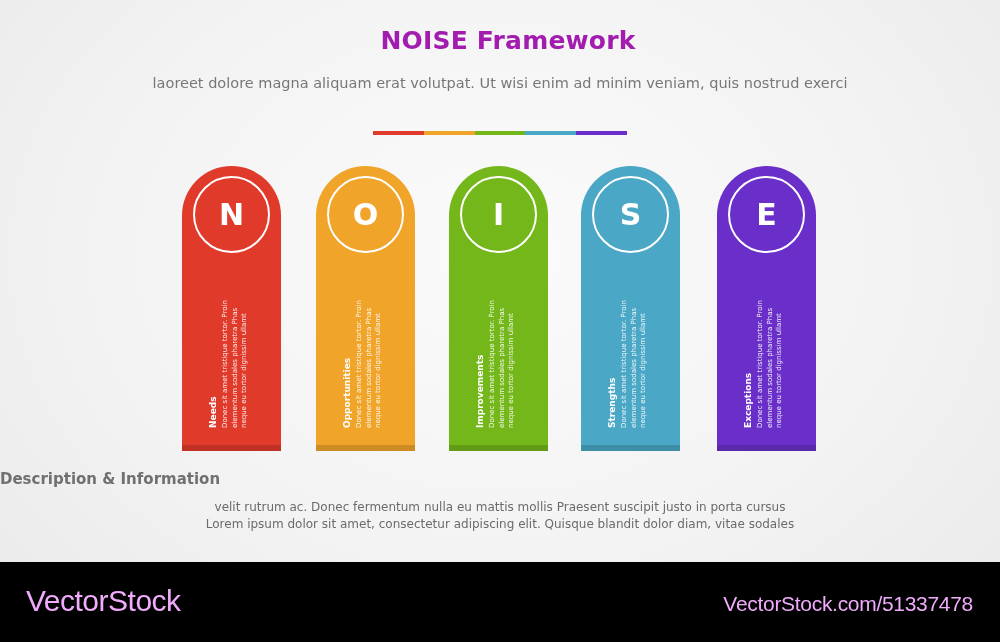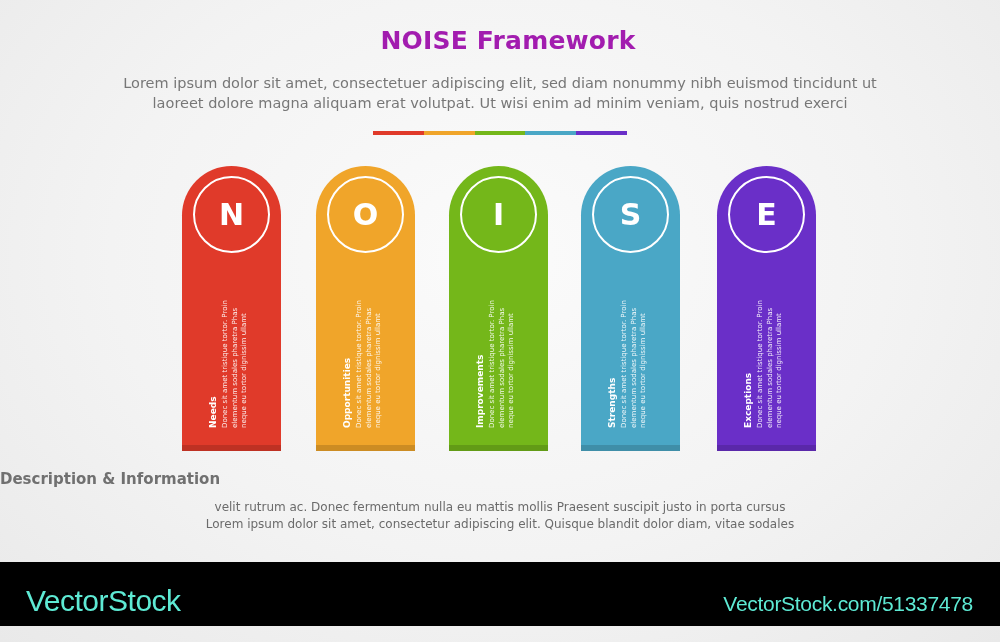"Lorem ipsum dolor sit amet, consectetuer" div { html: <div>Lorem ipsum dolor sit amet, consectetuer adipiscing elit, sed diam nonummy nibh euismod tincidunt ut</div> -> none }
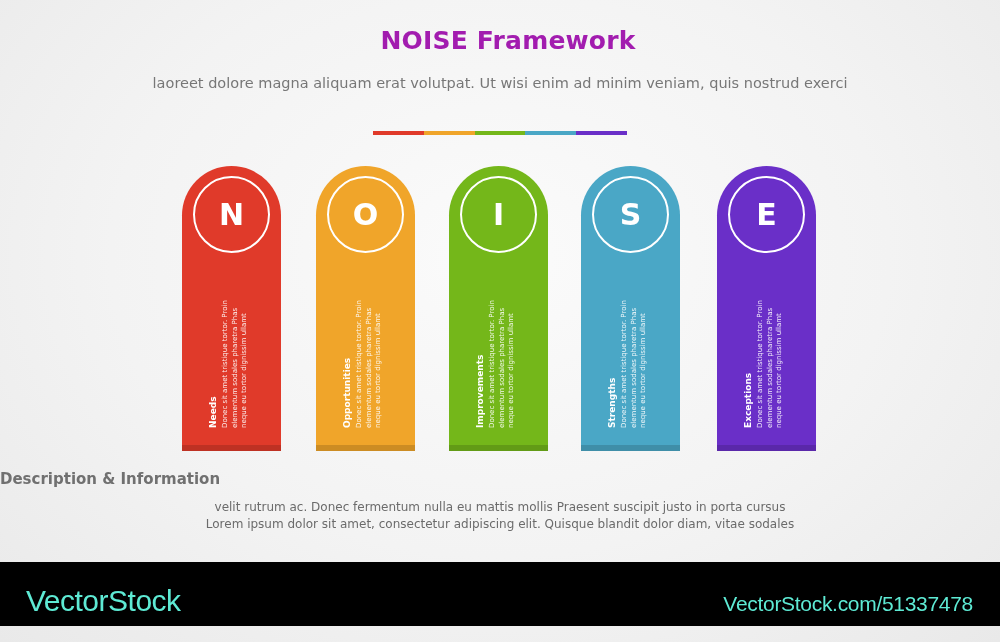"VectorStock" .footer { color: #5eead4 -> #f0abfc; height: 64px -> 80px }
